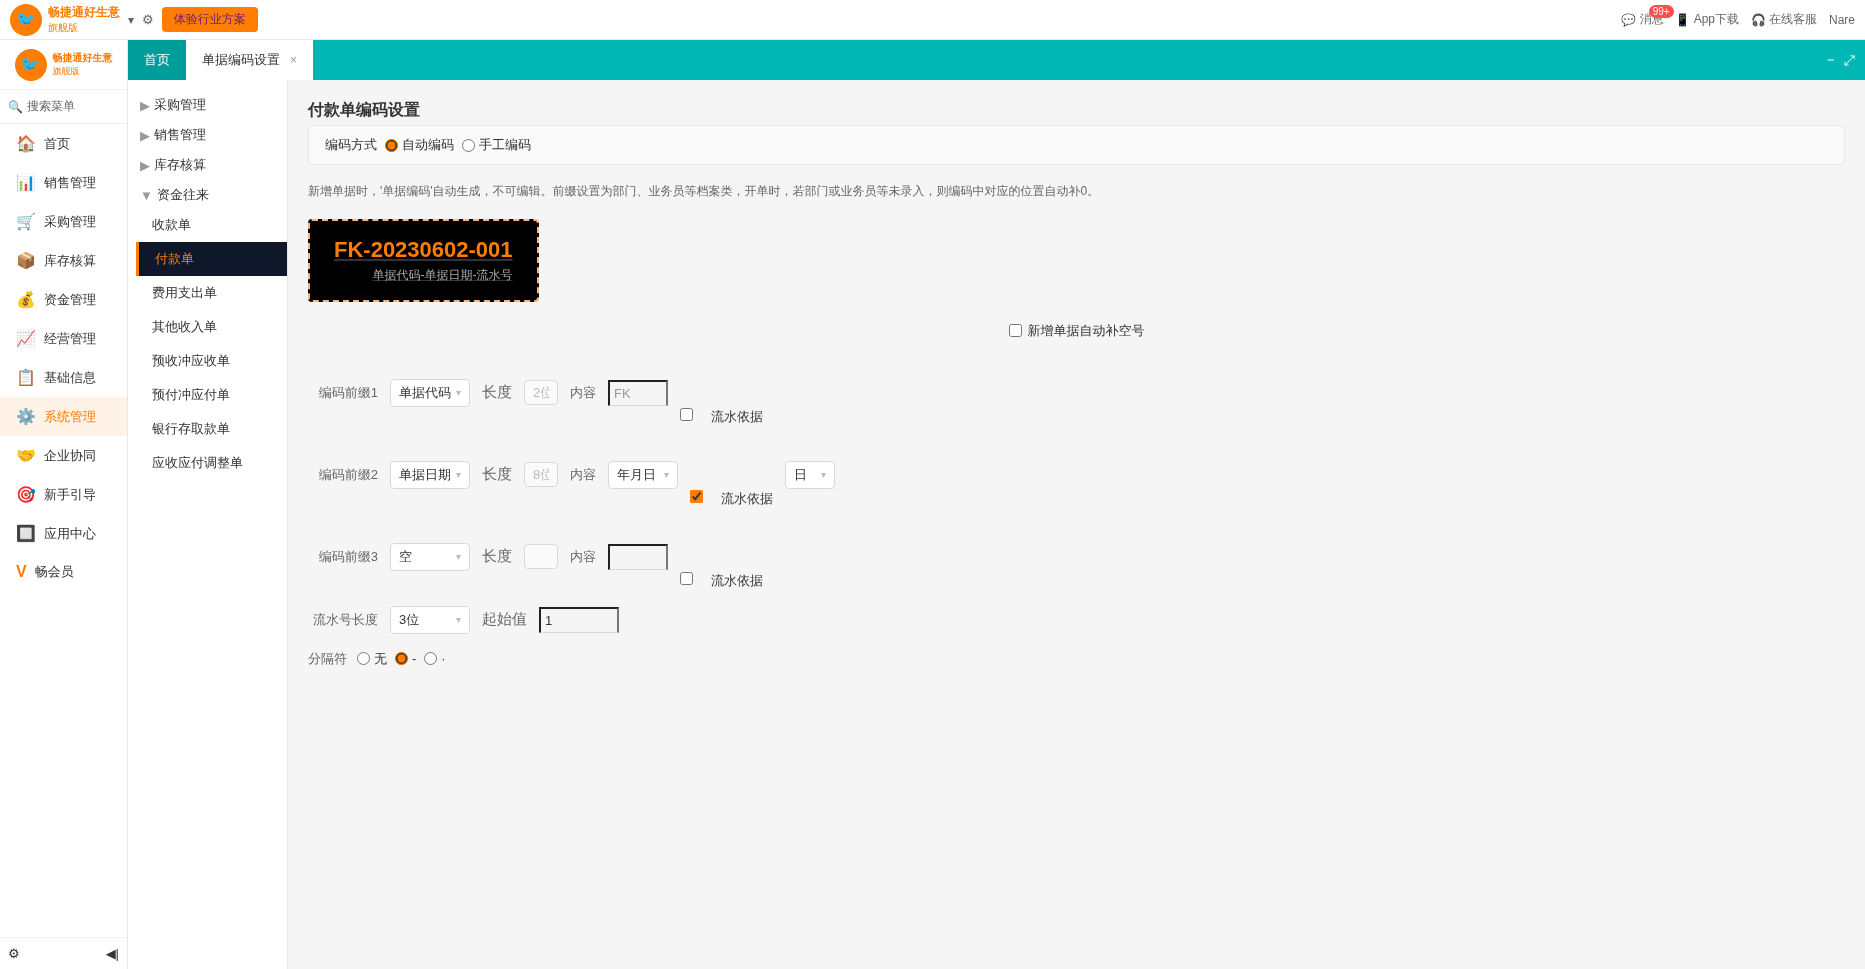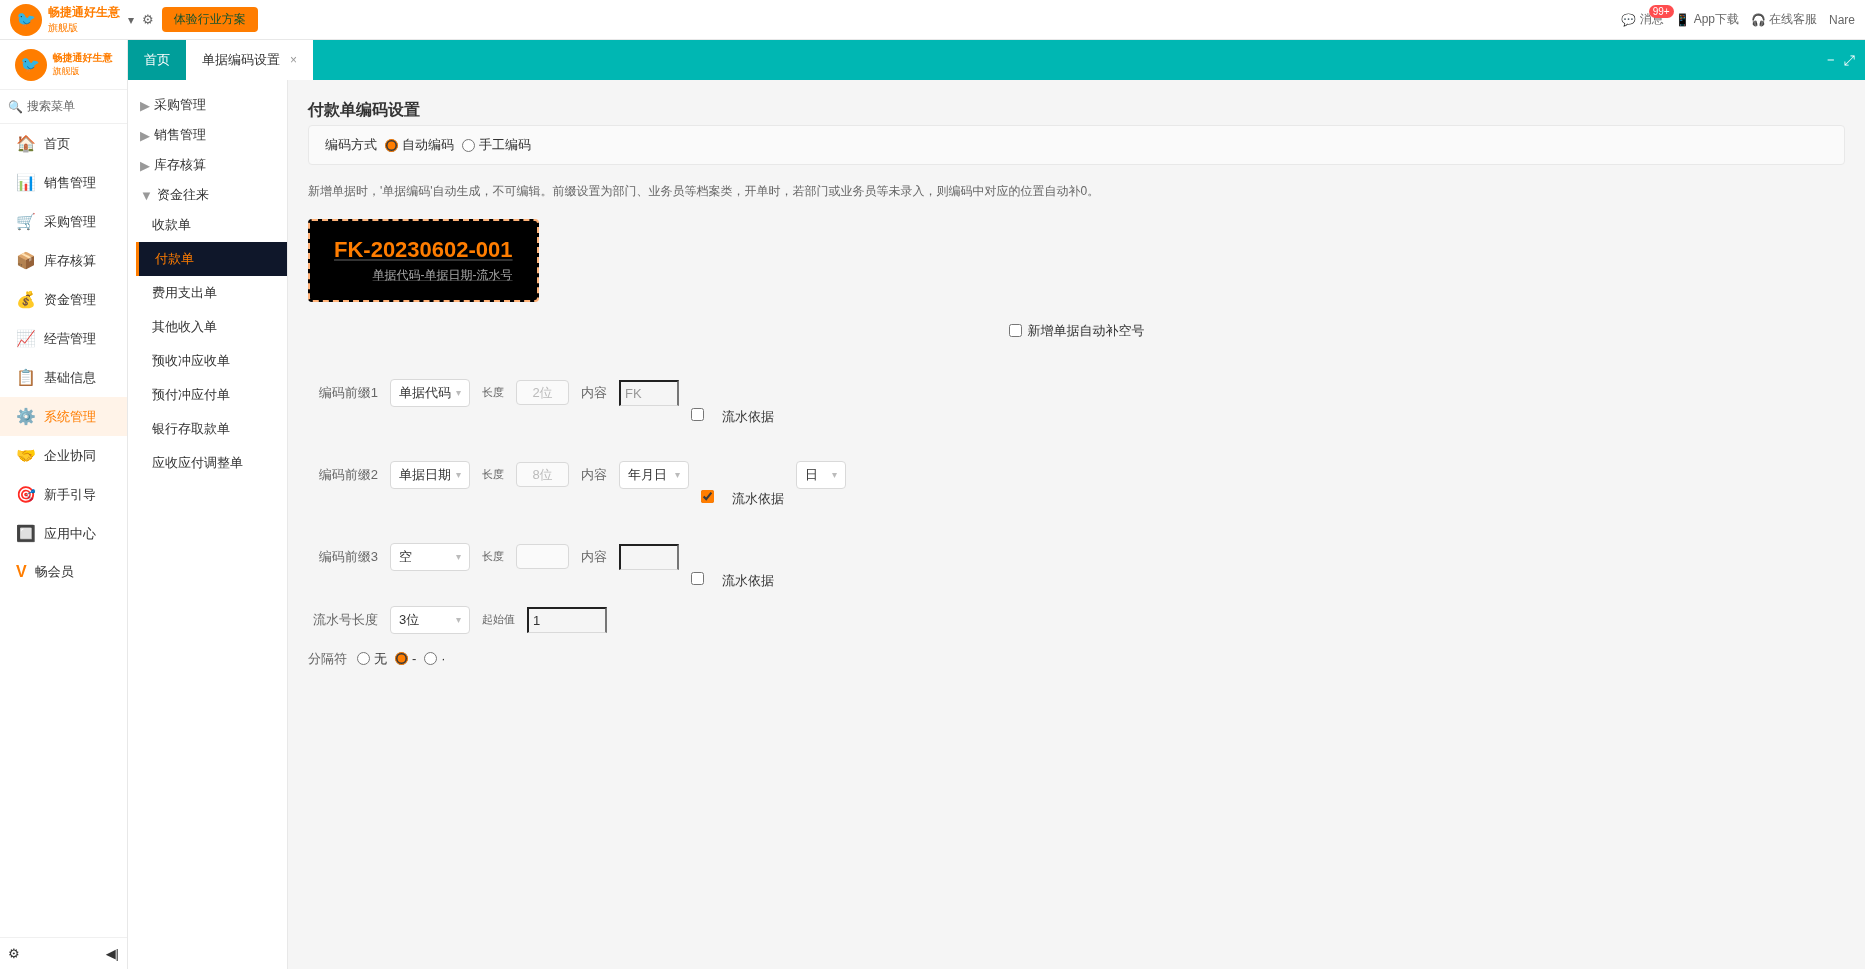"体验行业方案" .experience-btn { color: #14532d -> #701a75 }
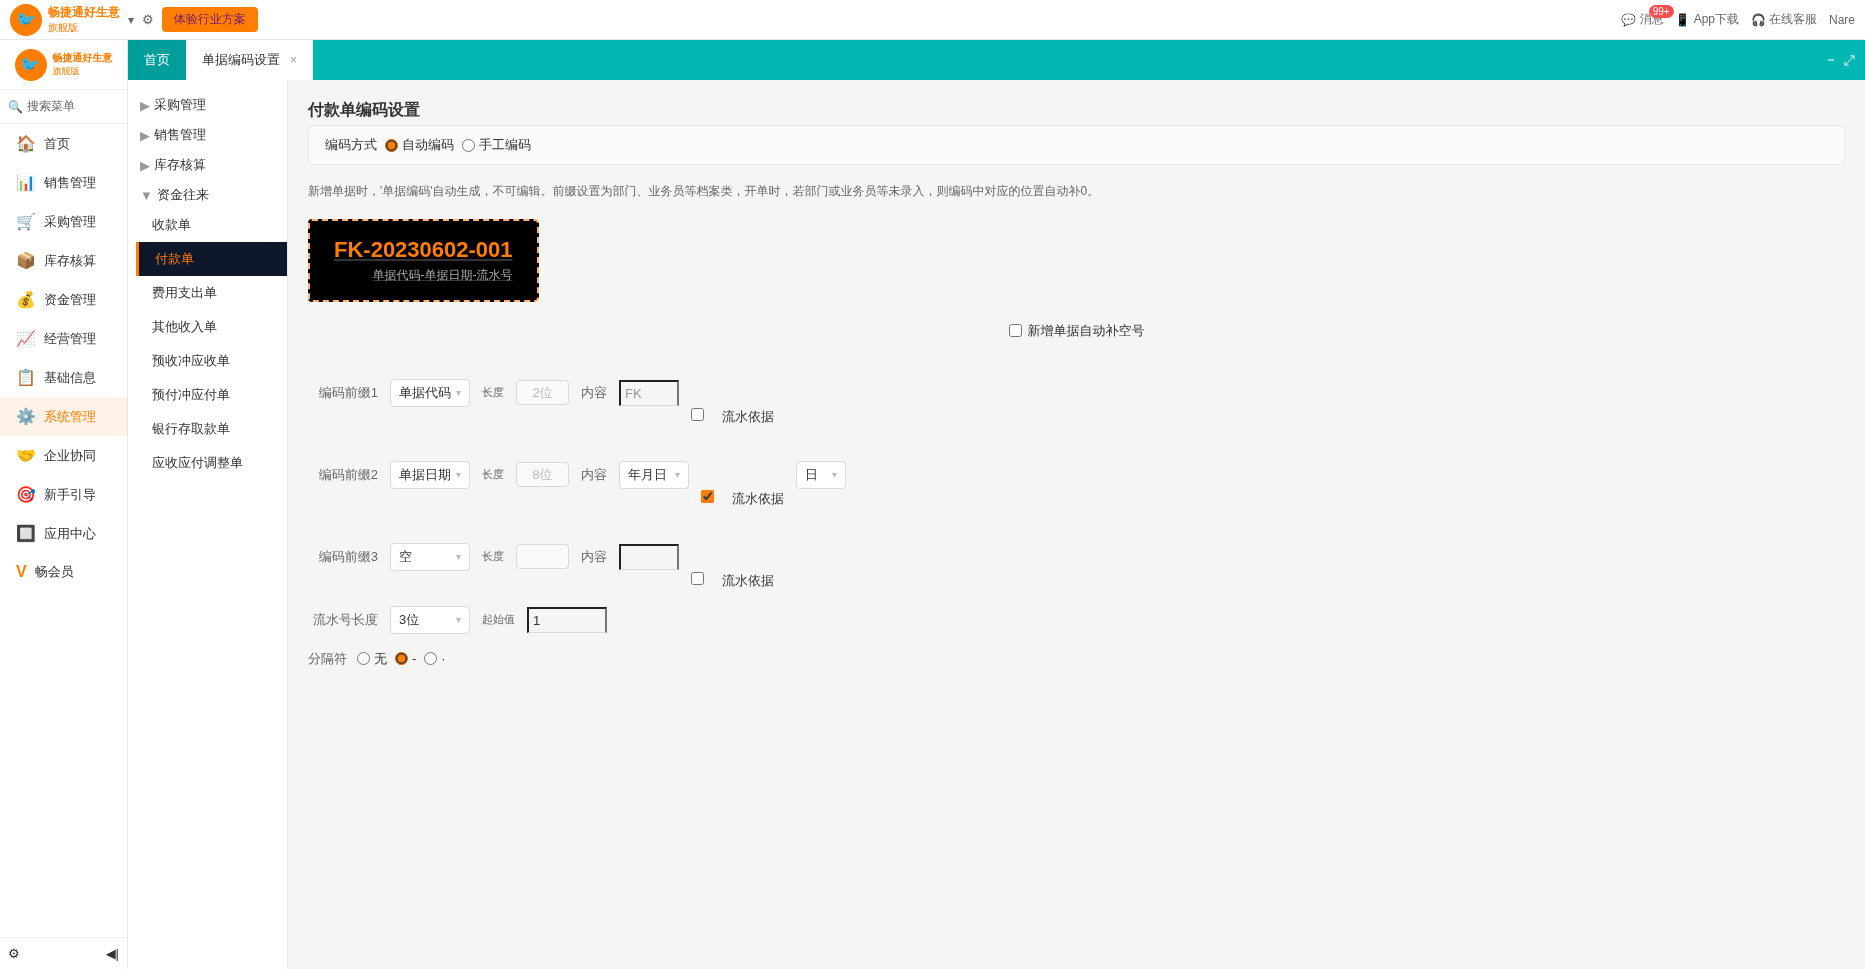"长度" .length-label { font-size: 11px -> 15px }
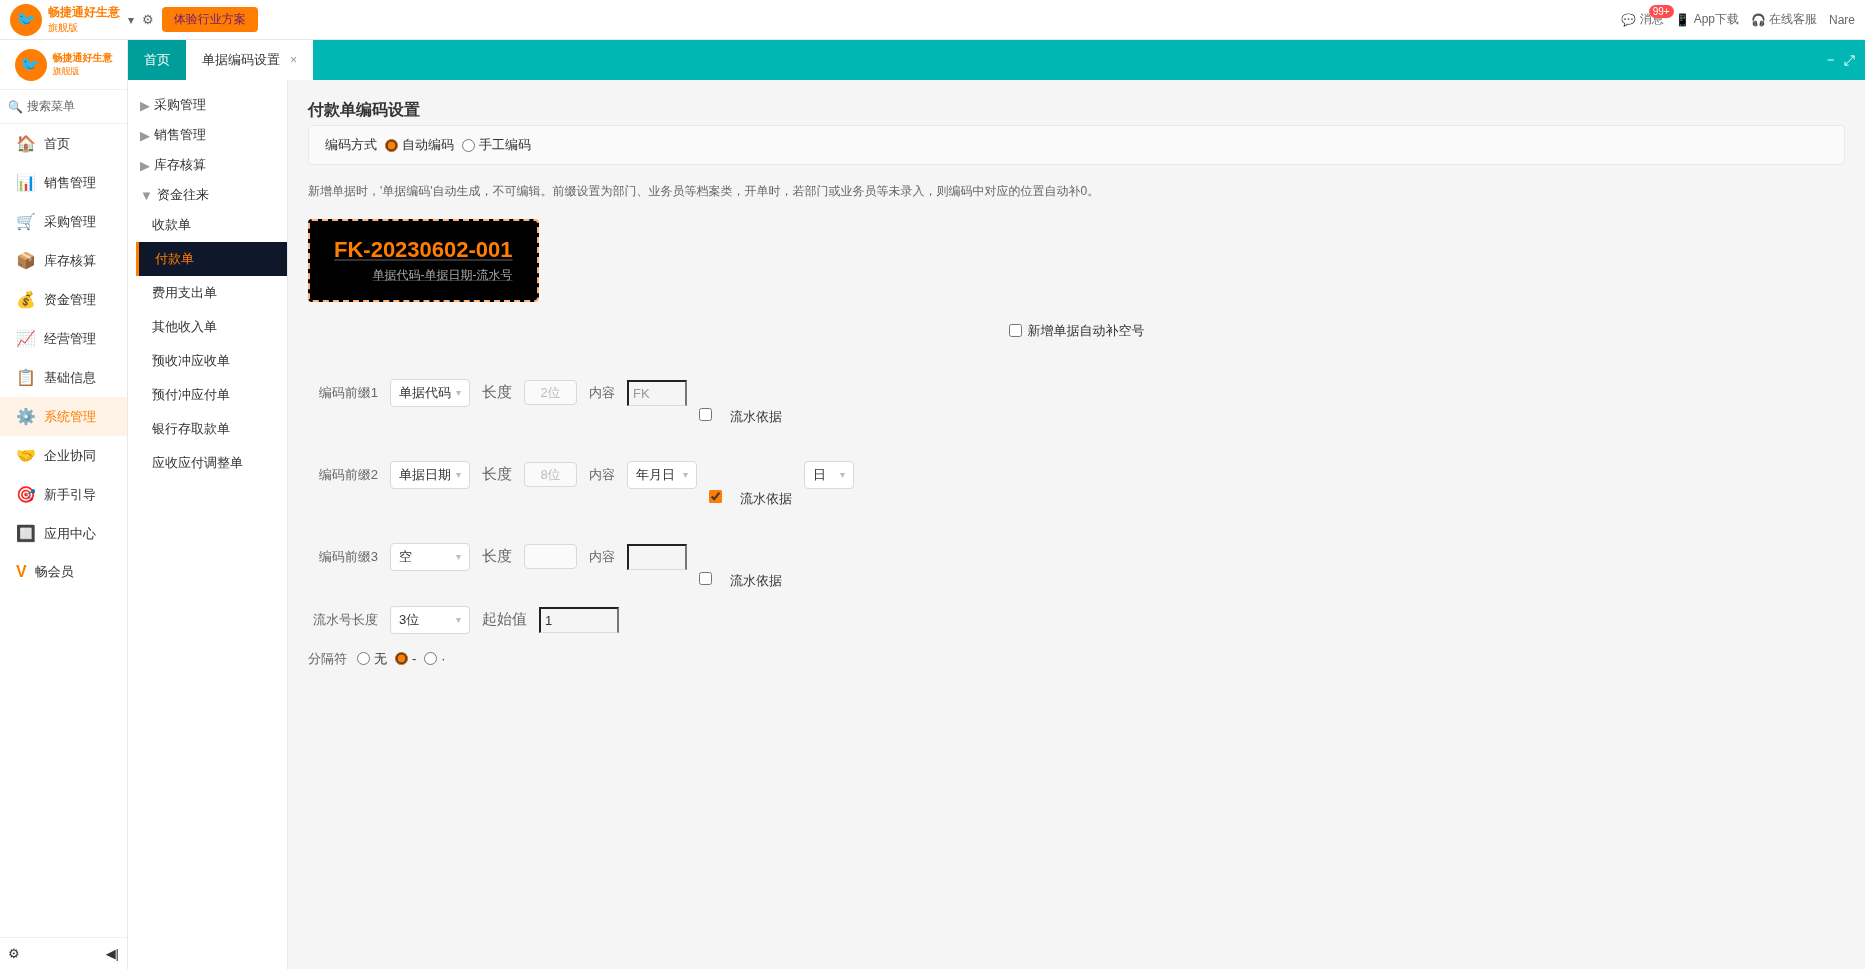"2位" .input-readonly { width: 53px -> 34px }
